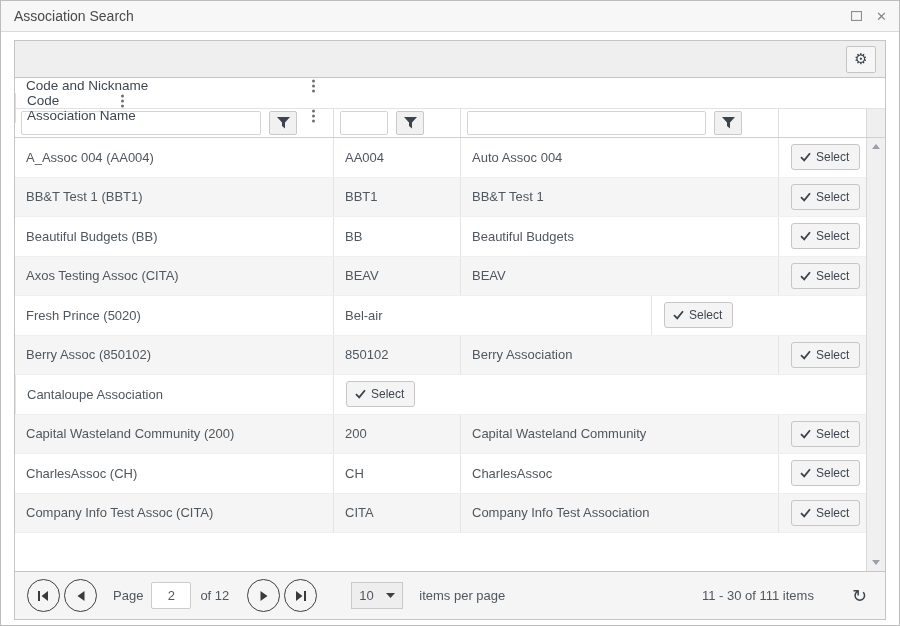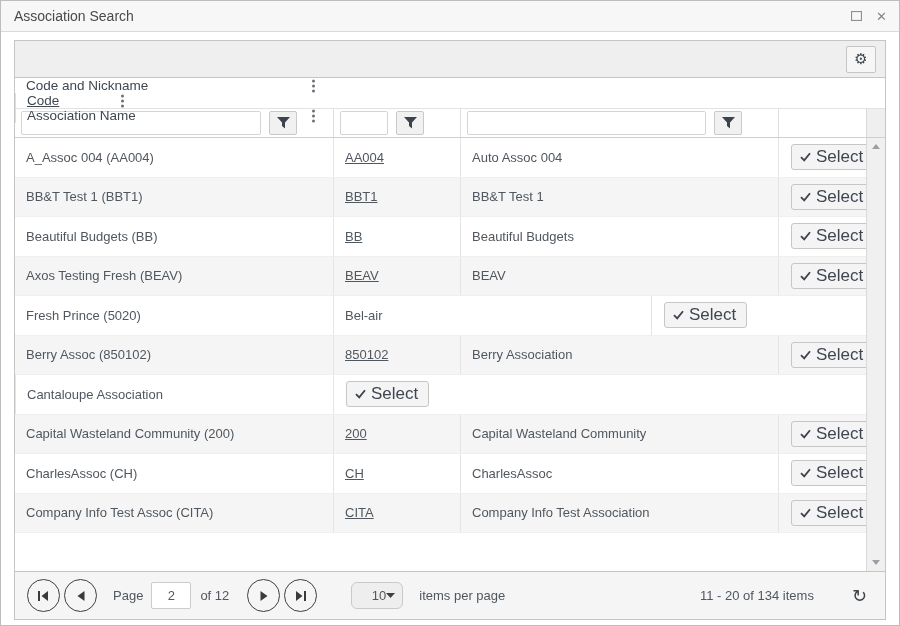"Code" .c2 { text-decoration: underline -> none }
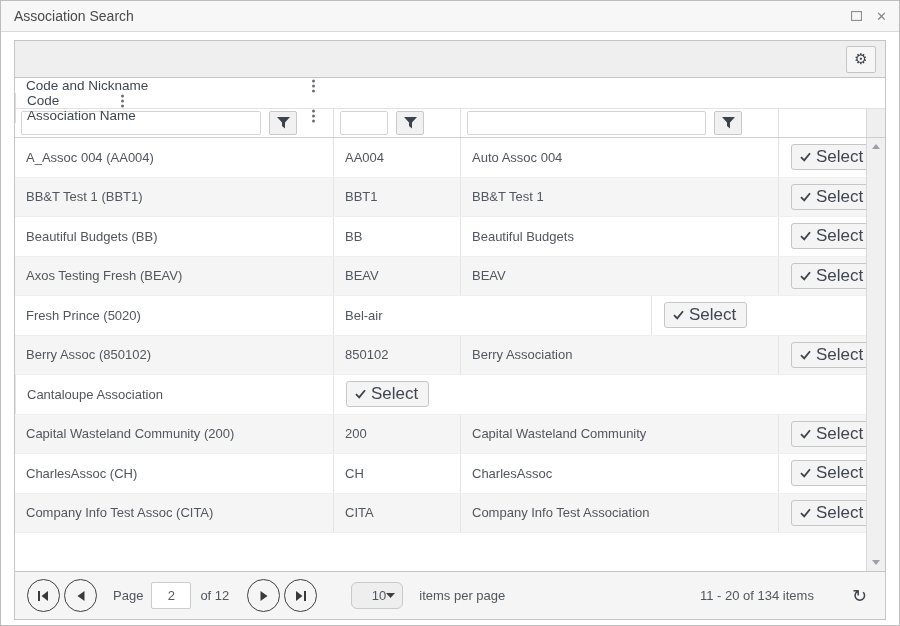"Select" .selectbtn { font-size: 17px -> 12px }
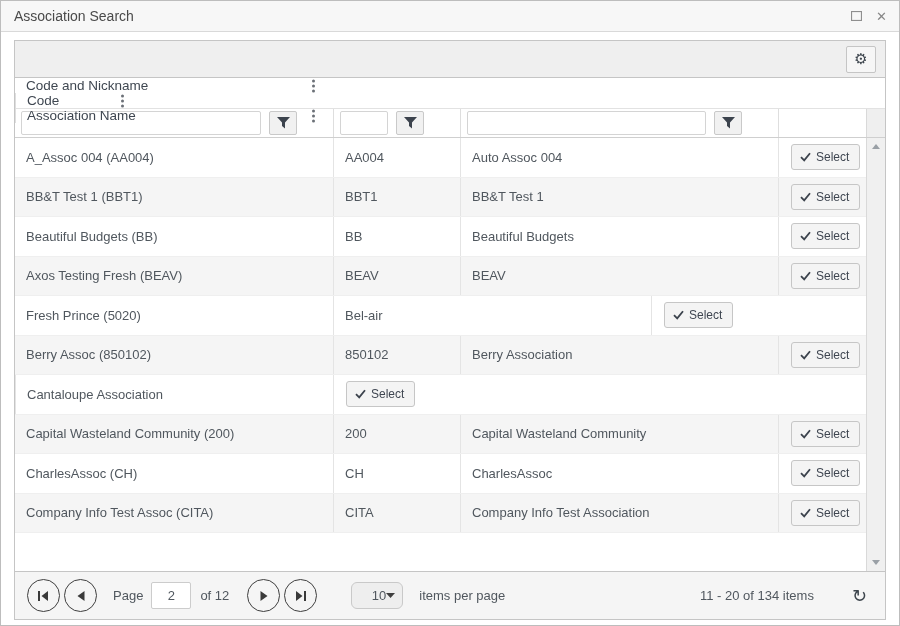"Axos Testing Fresh (BEAV)" div.cell { text: Fresh (BEAV -> Assoc (CITA }
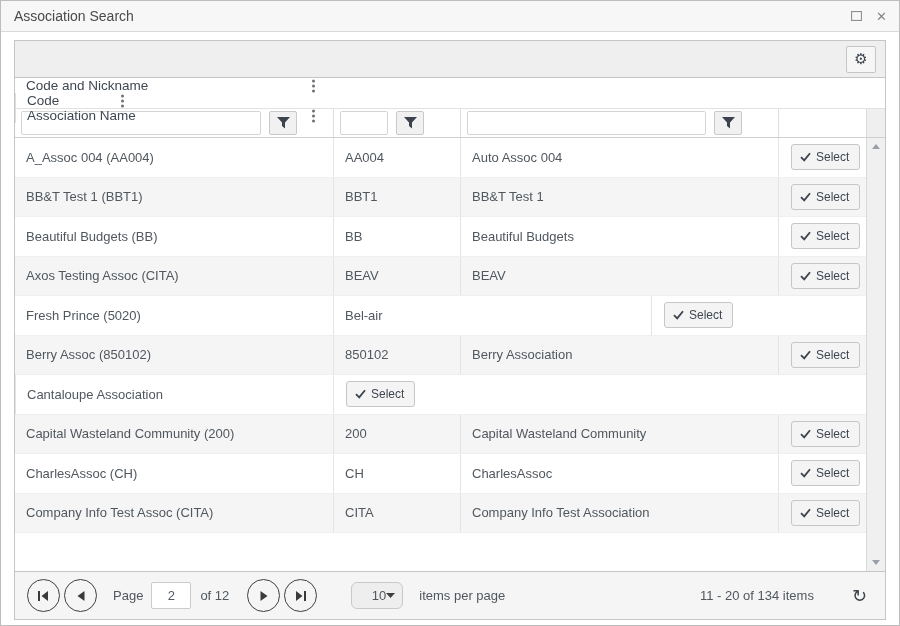"10" .sizedd { border-radius: 6px -> 0; justify-content: flex-end -> space-between }
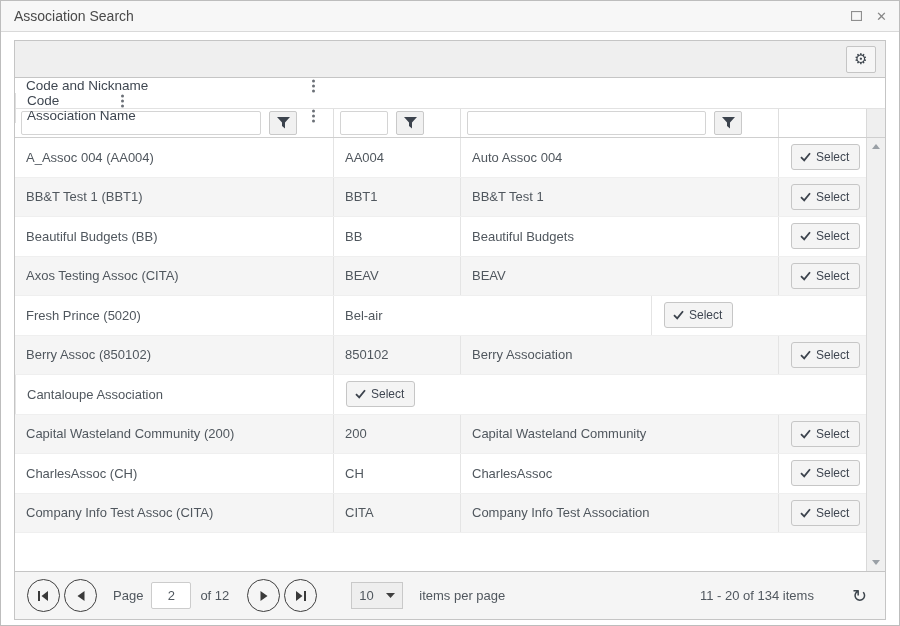"11 - 20 of 134" span { text: 20 of 134 -> 30 of 111 }
